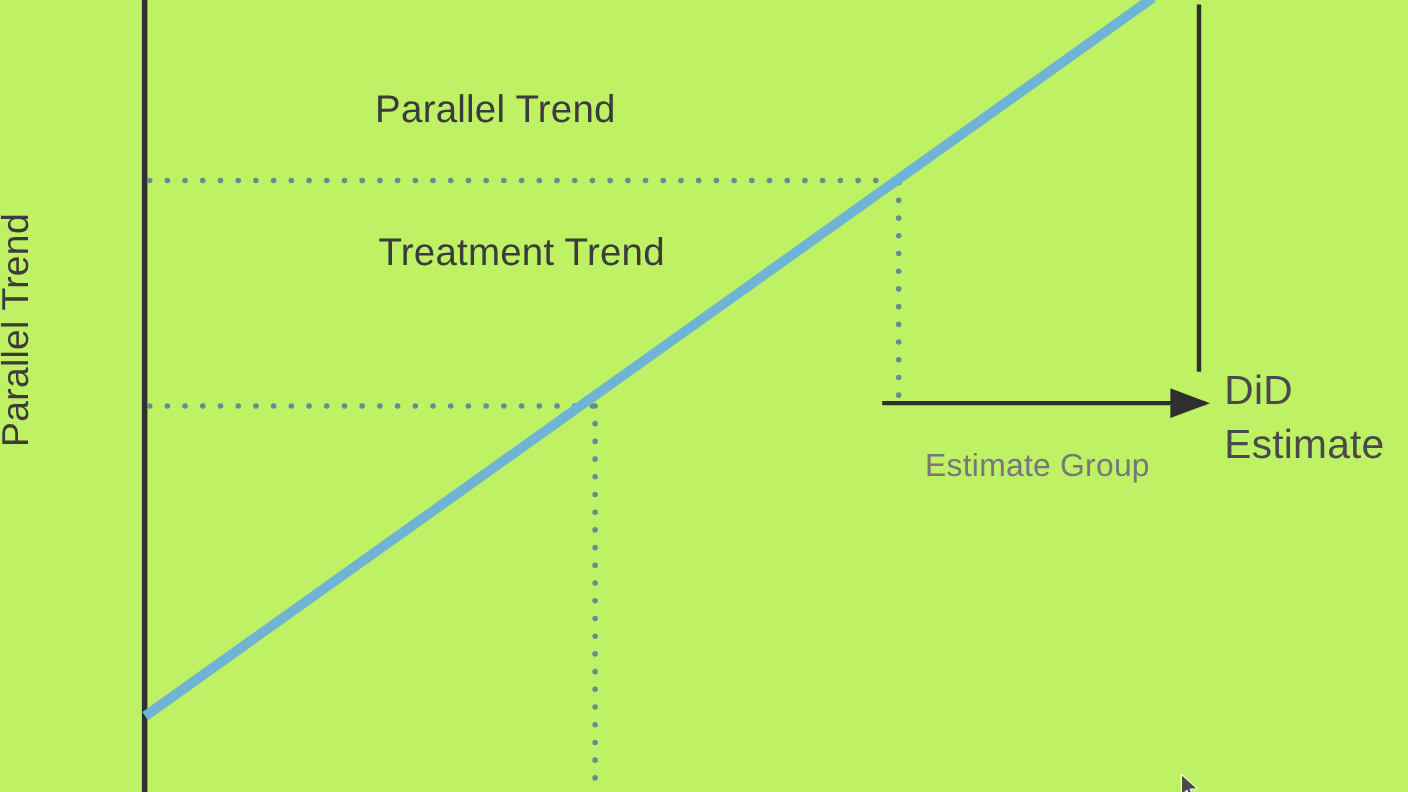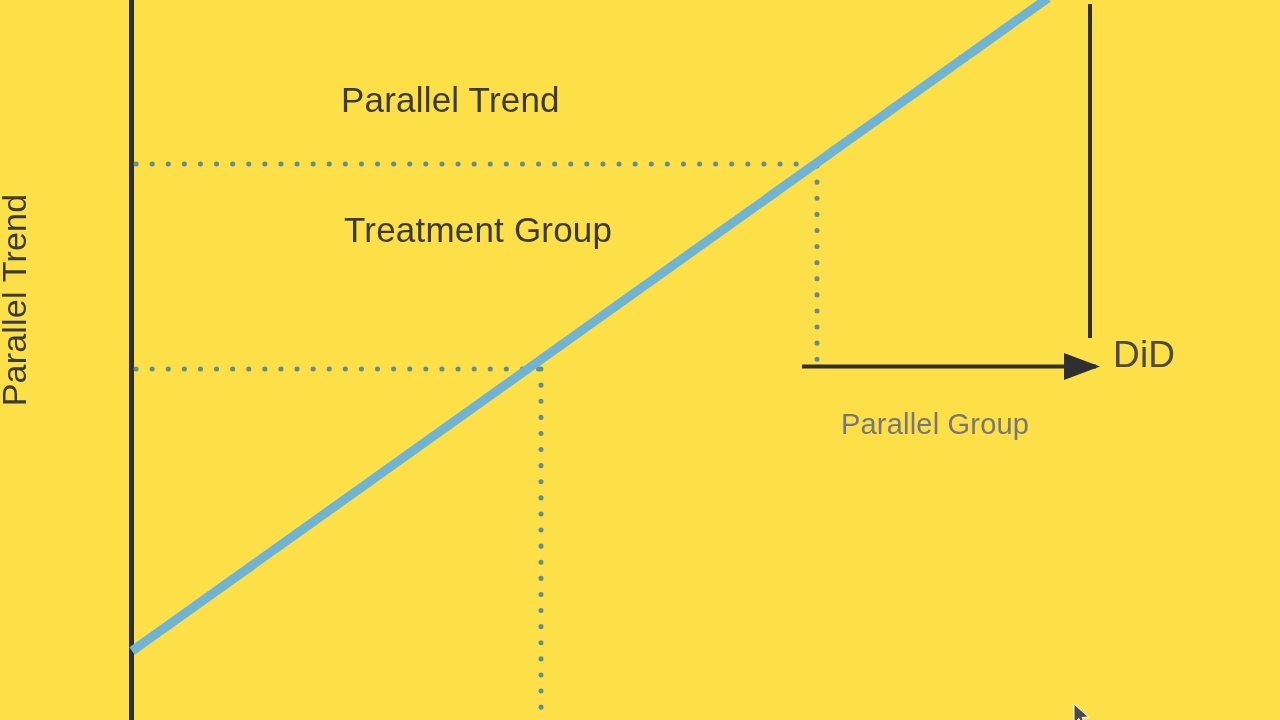"Parallel Trend" #stage { background: #fde047 -> #bef264 }
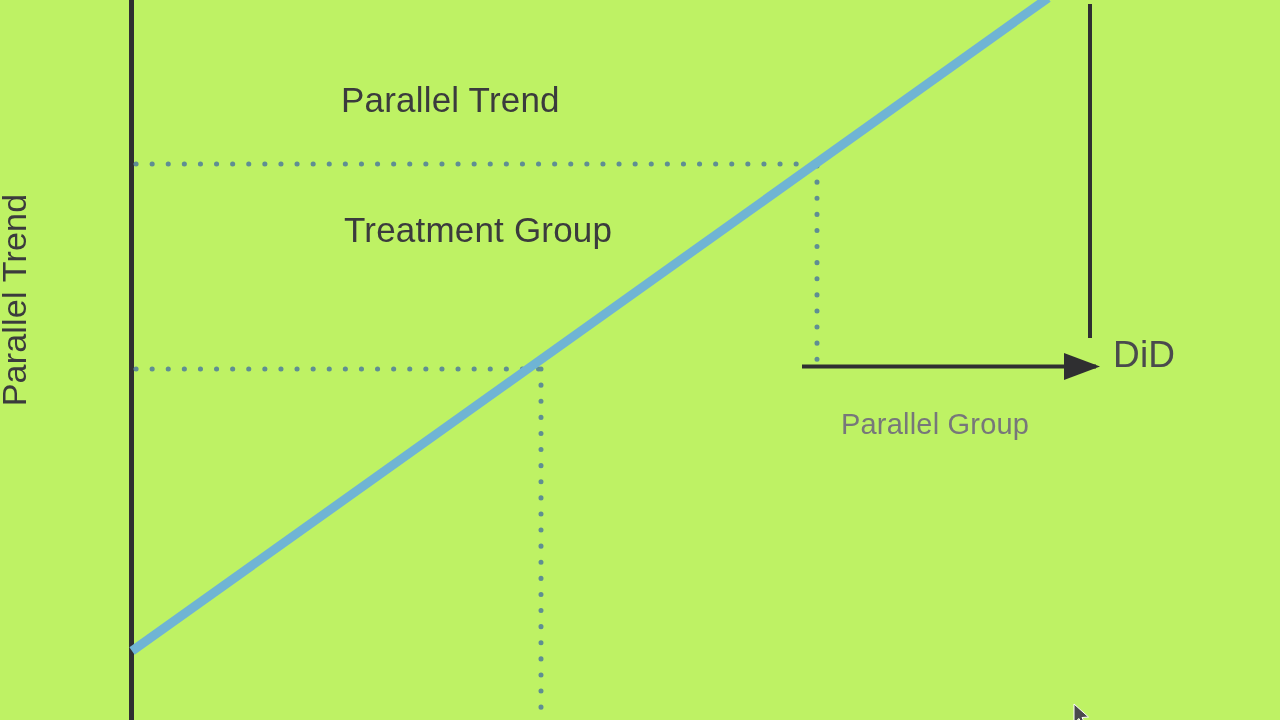"Treatment Group" div.lbl { text: Group -> Trend }
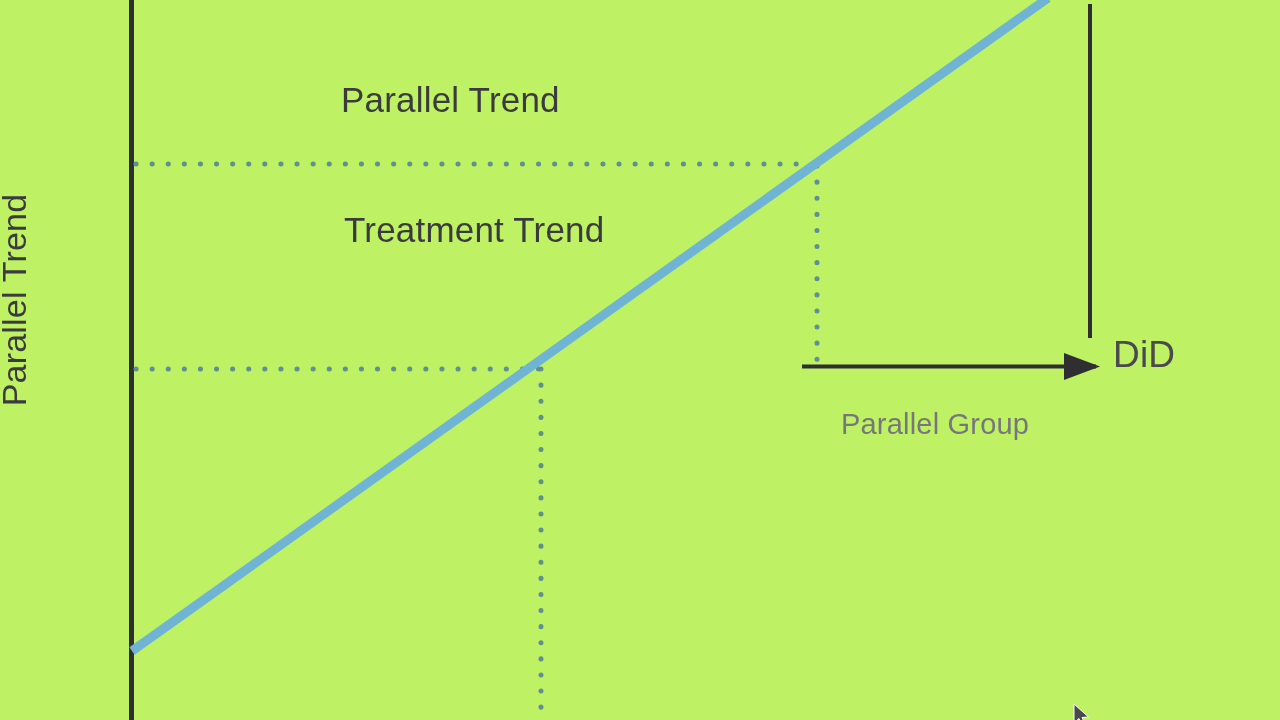"Parallel Group" div.lbl { text: Parallel -> Estimate }
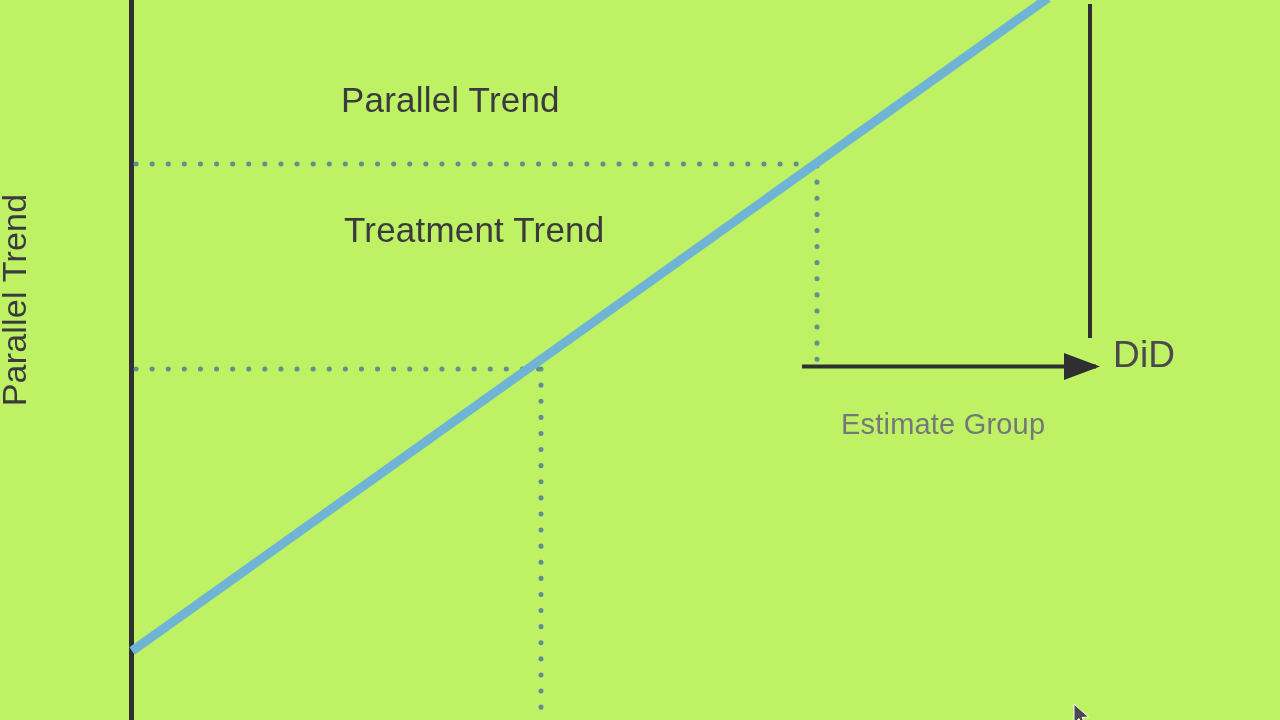"Estimate" span.did-line { html: none -> <span>Estimate</span> }
